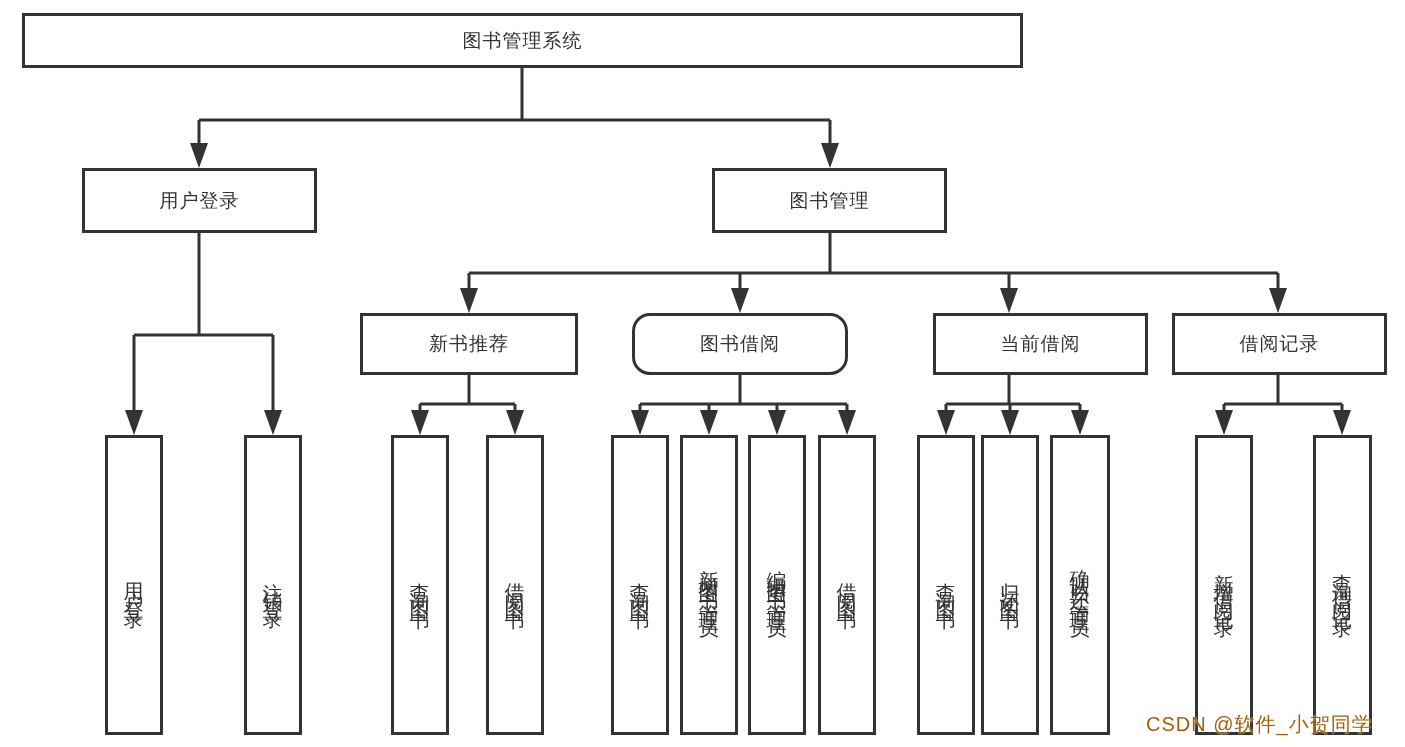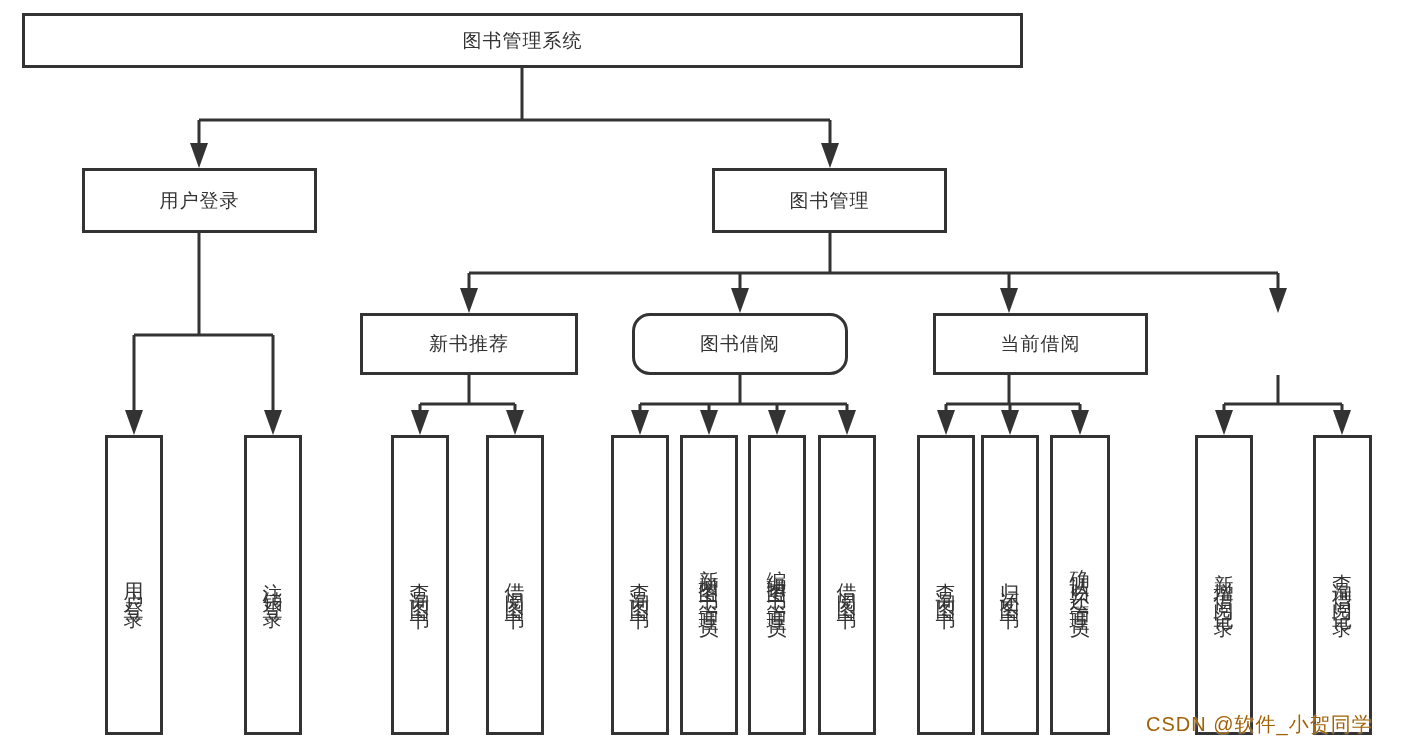"借阅记录" div.node { html: none -> <div>借阅记录</div> }
